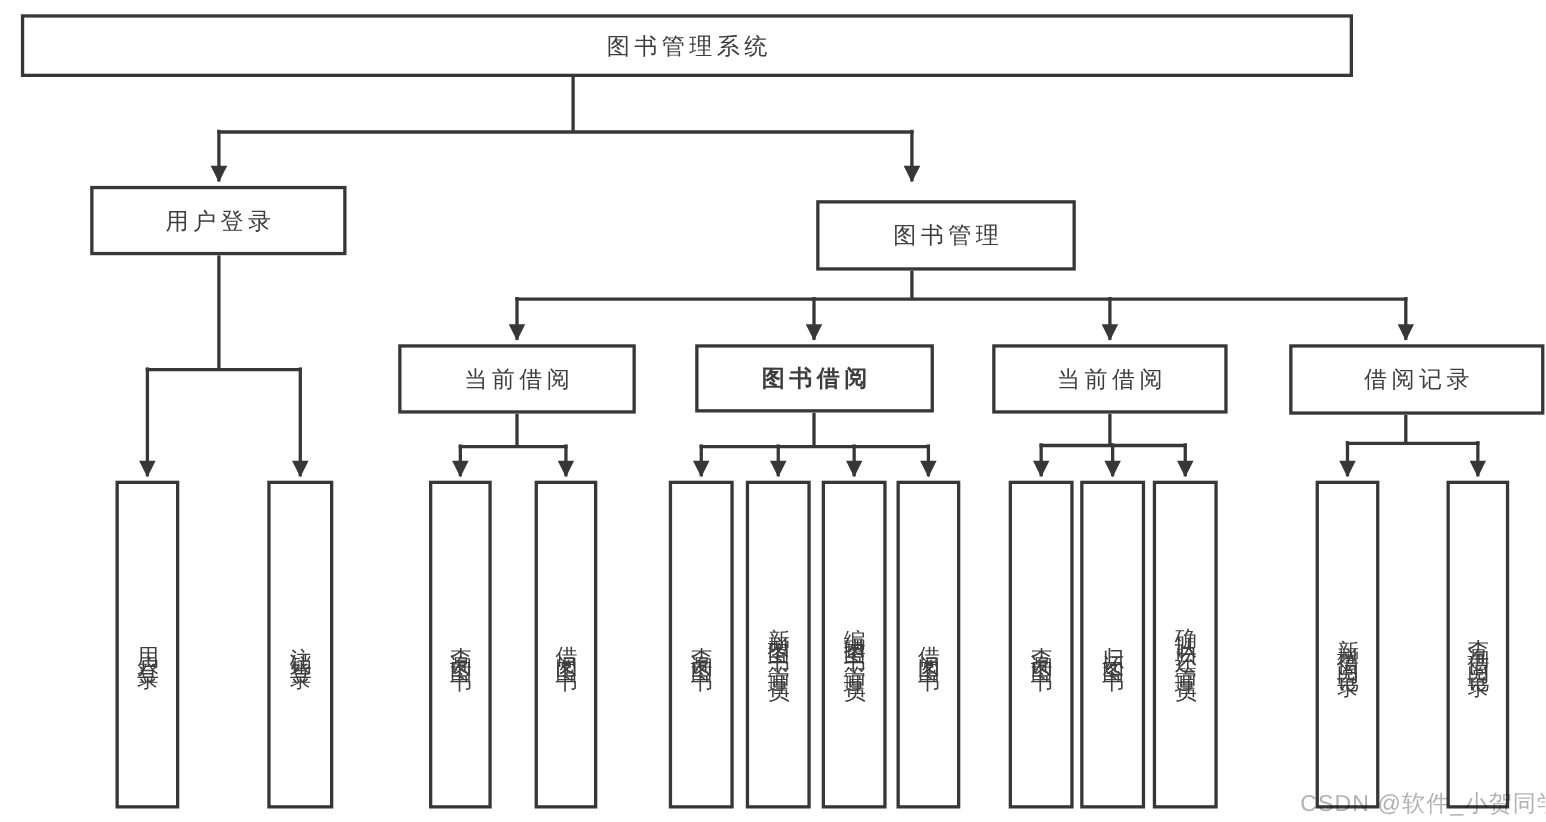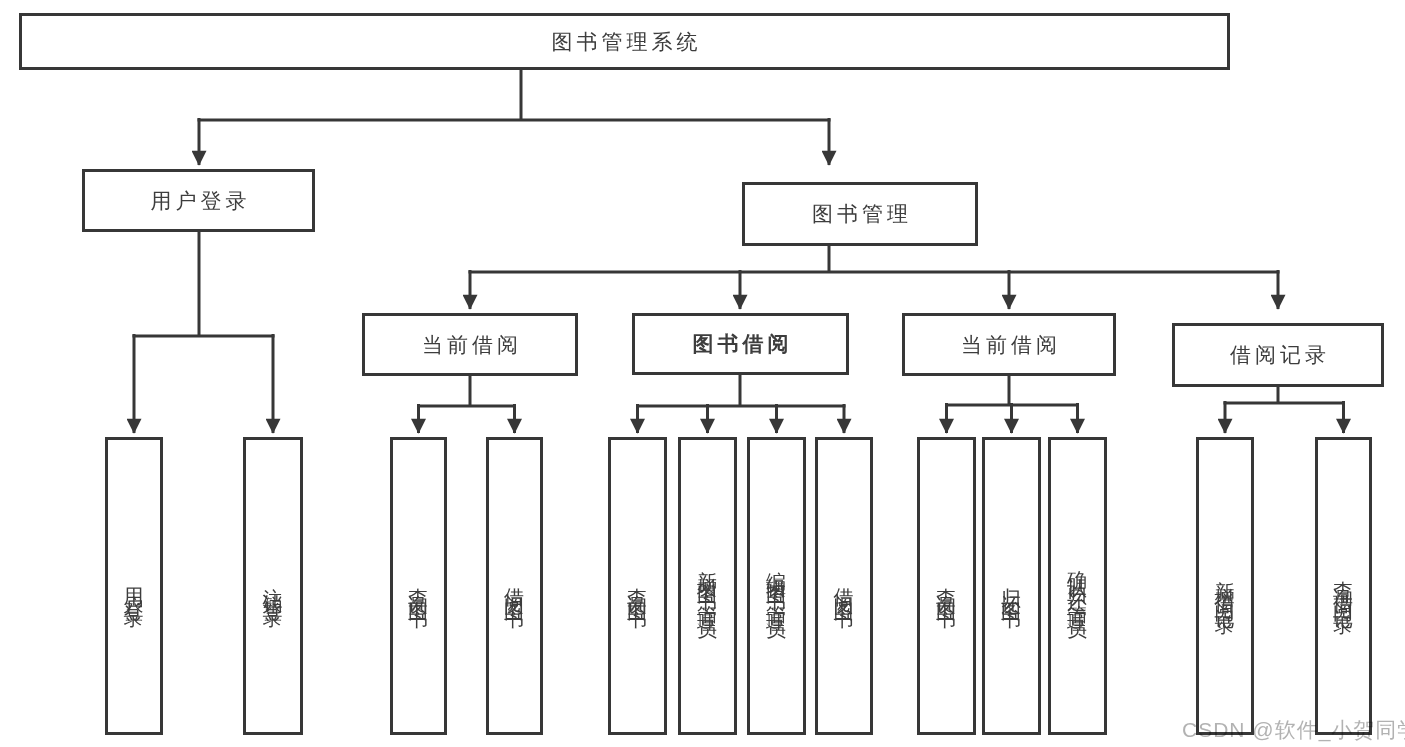"借阅记录" div.node { top: 323px -> 313px; width: 212px -> 232px }
